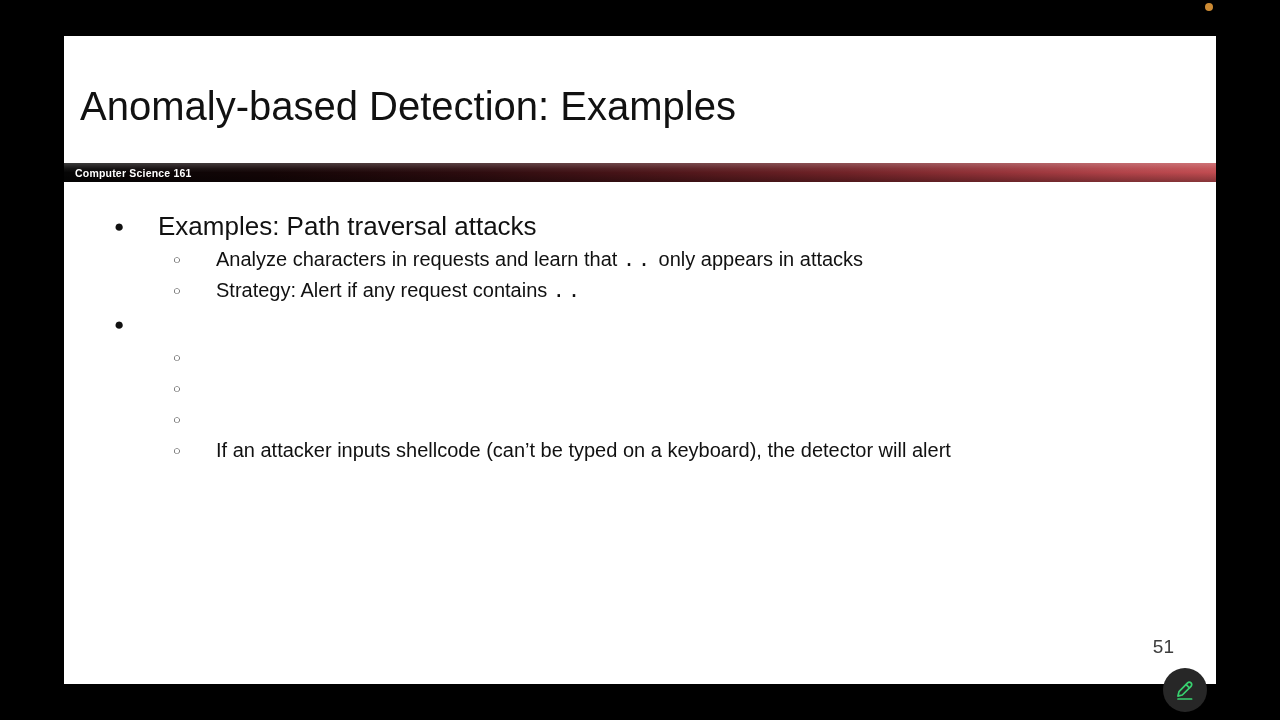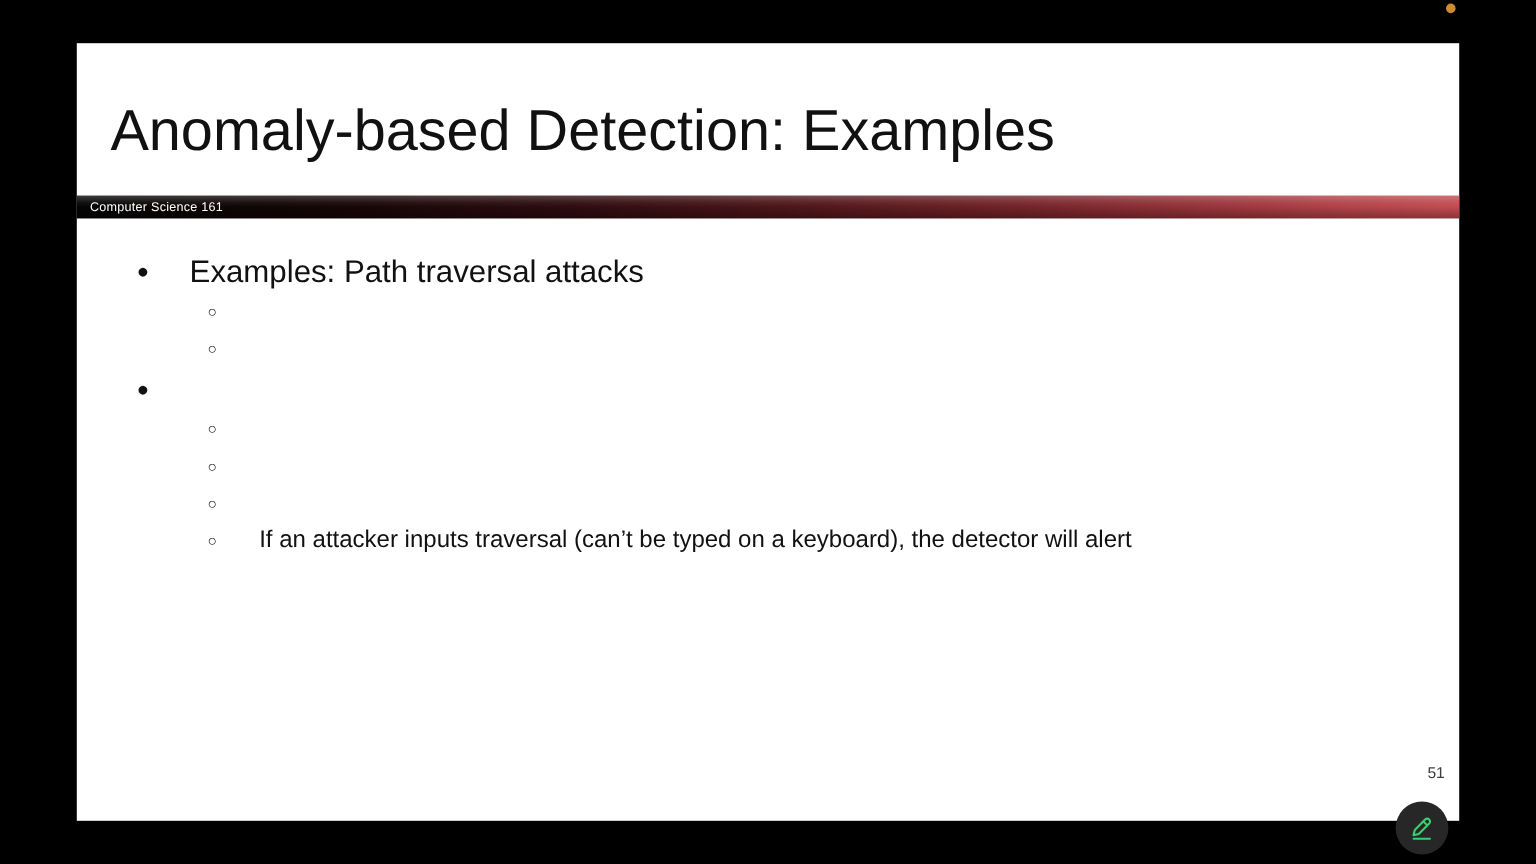"Anomaly-based Detection: Examples" .title { font-size: 48px -> 40px; left: 28px -> 16px }
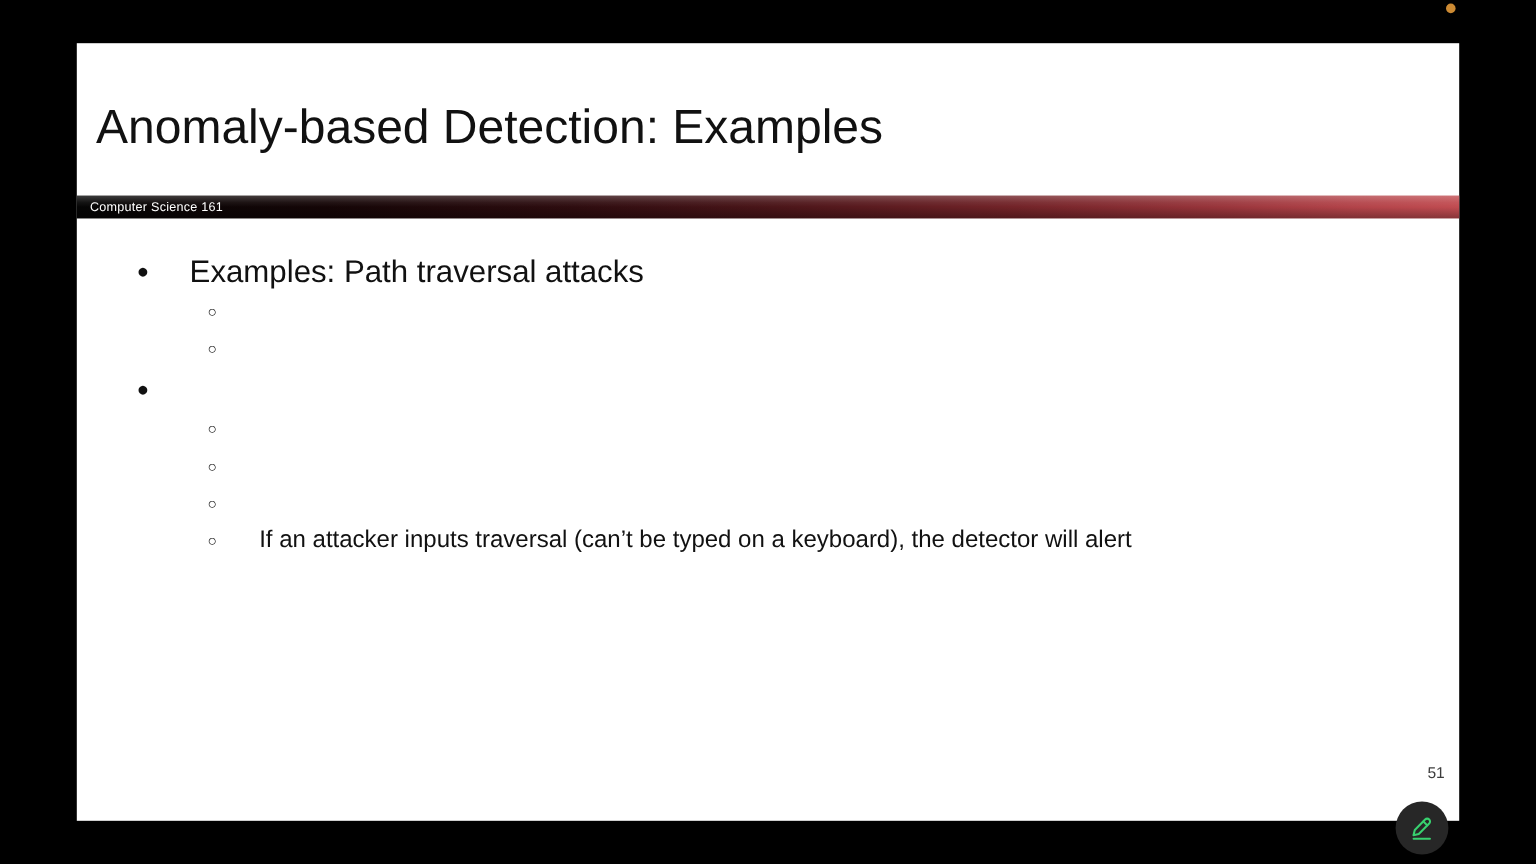"Computer Science 161" .badge-label { font-weight: 400 -> 700 }
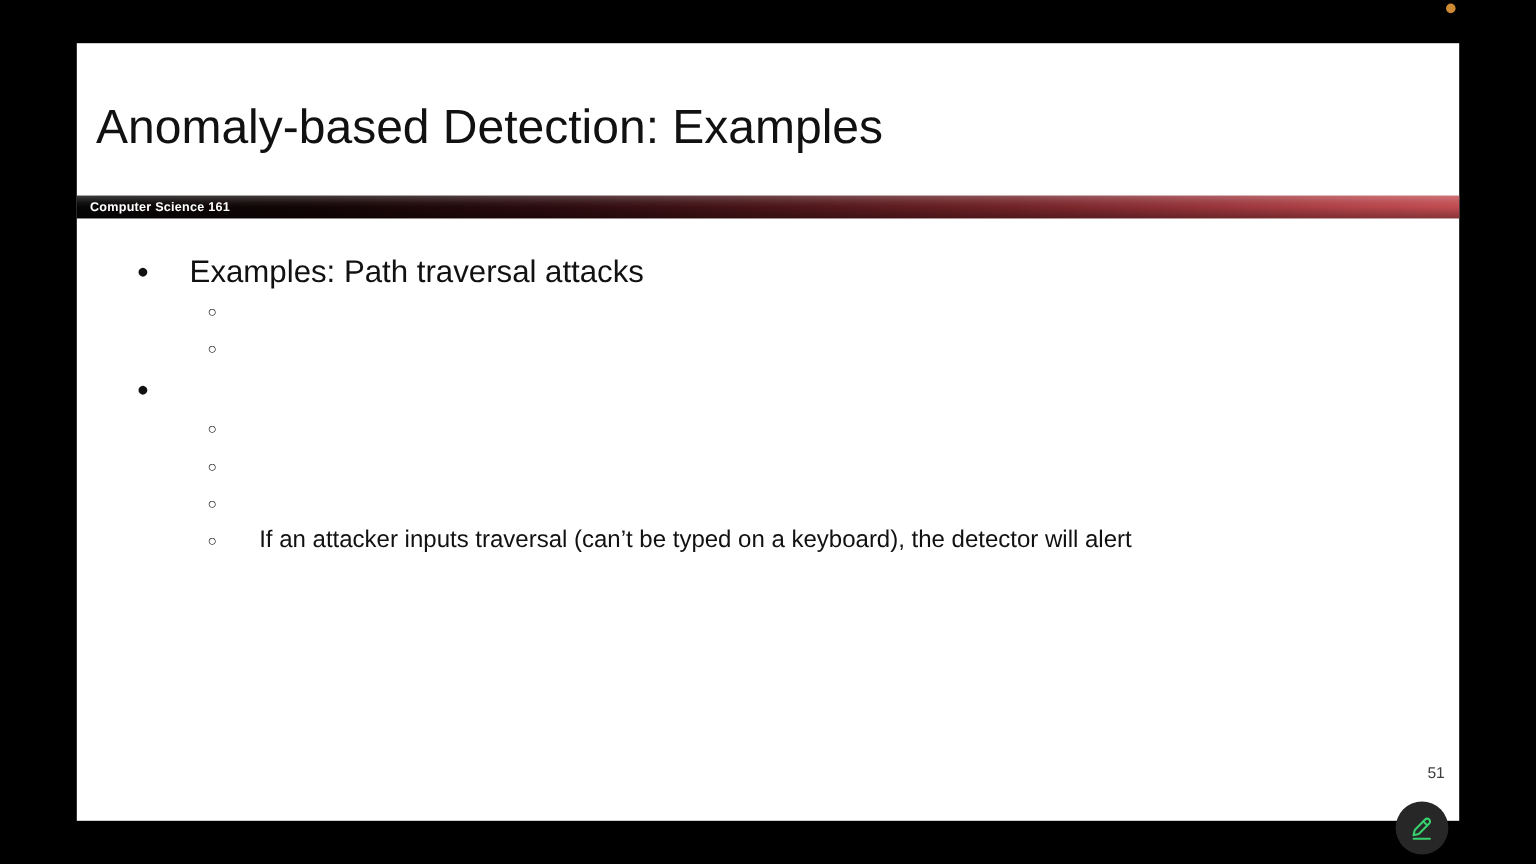"Analyze characters in requests and" span.txt { html: none -> <span><span>Analyze characters in requests and learn that </span><span>..</span><span> only appears in attacks</span></span> }
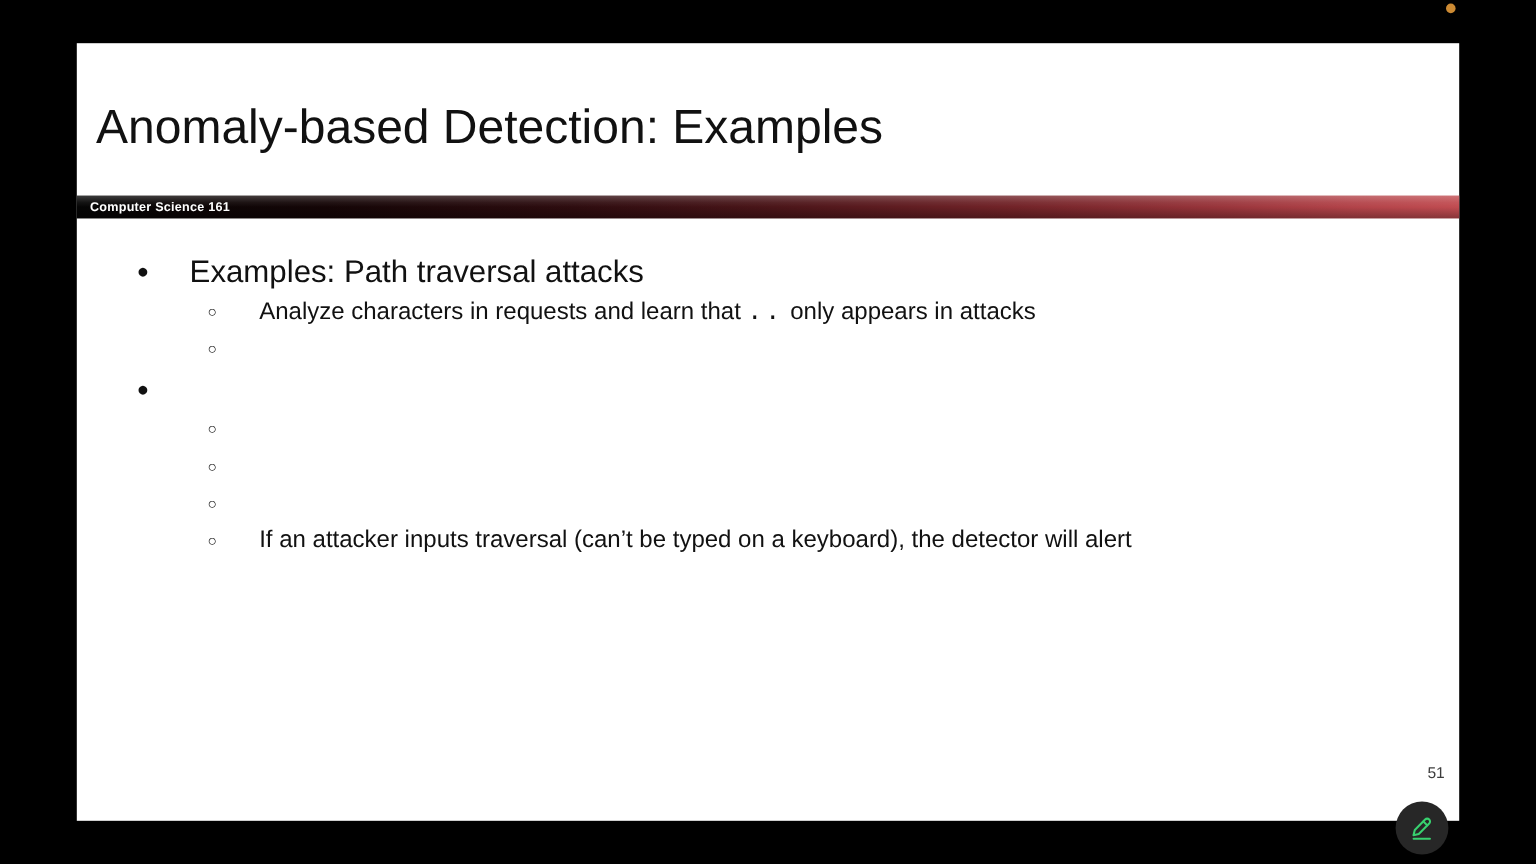"Strategy: Alert if any request" span.txt { html: none -> <span><span>Strategy: Alert if any request contains </span><span>..</span><span></span></span> }
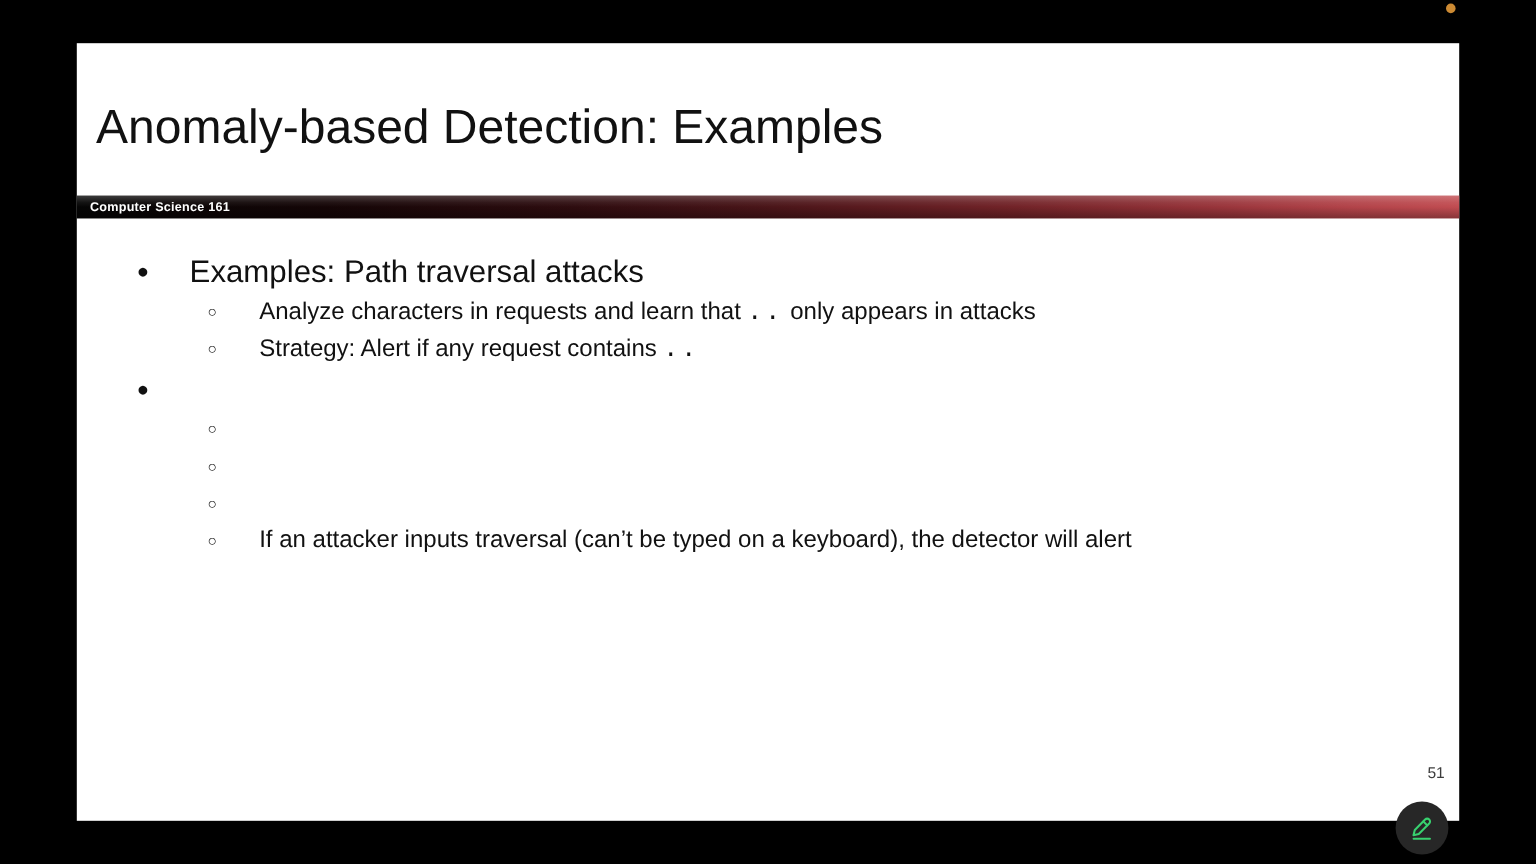"If an attacker inputs traversal" span.txt { text: traversal -> shellcode }
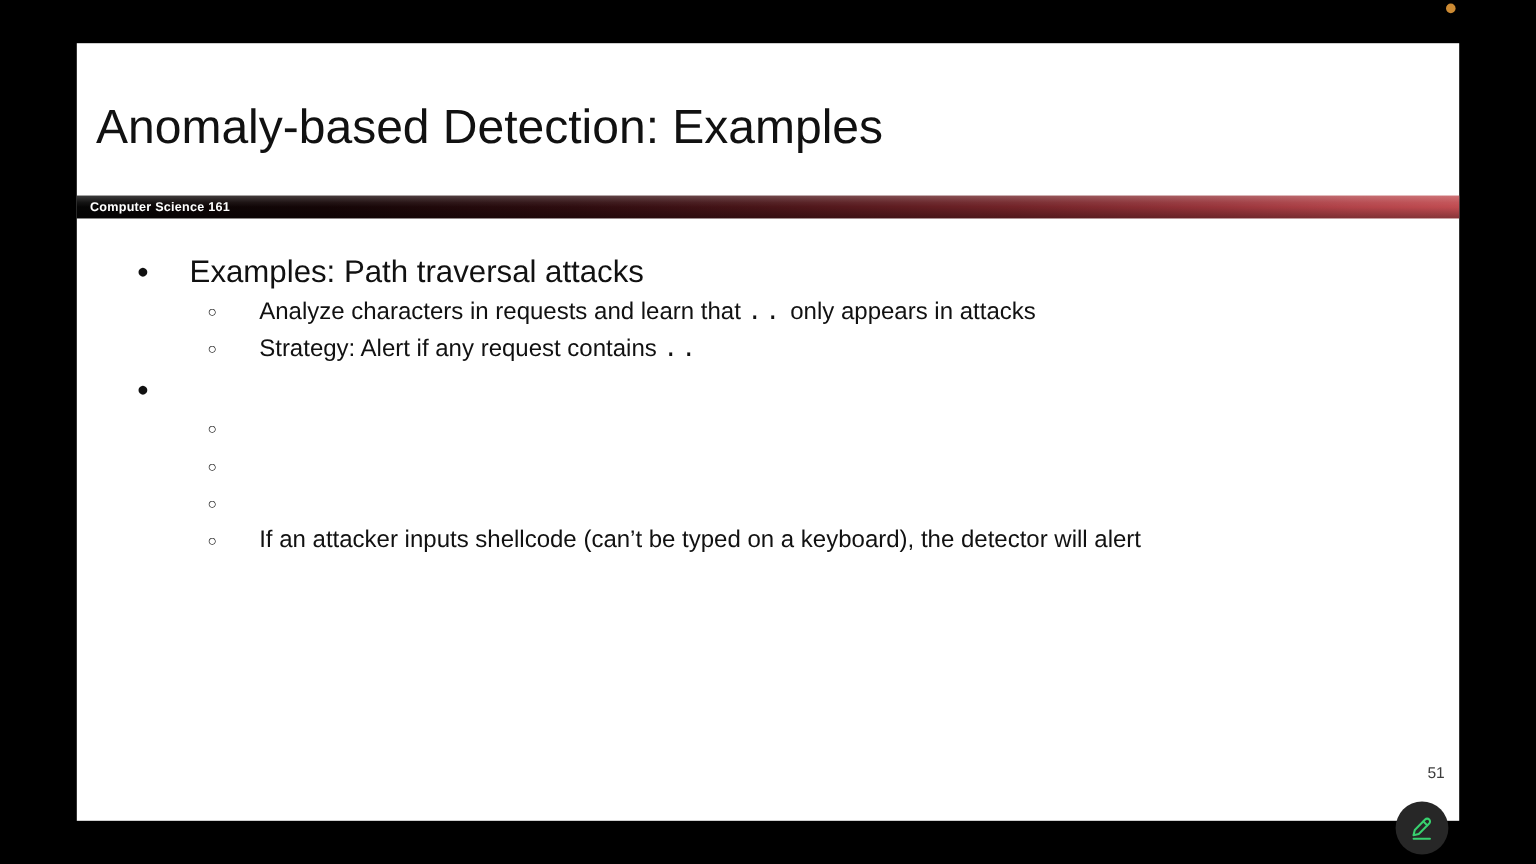"51" .page-number { font-size: 13px -> 19px; right: 12px -> 42px }
